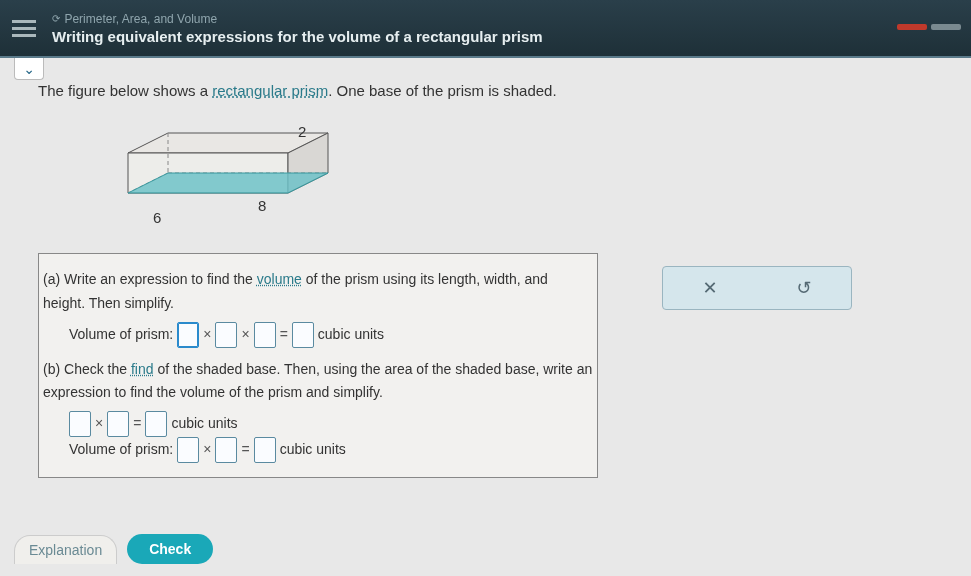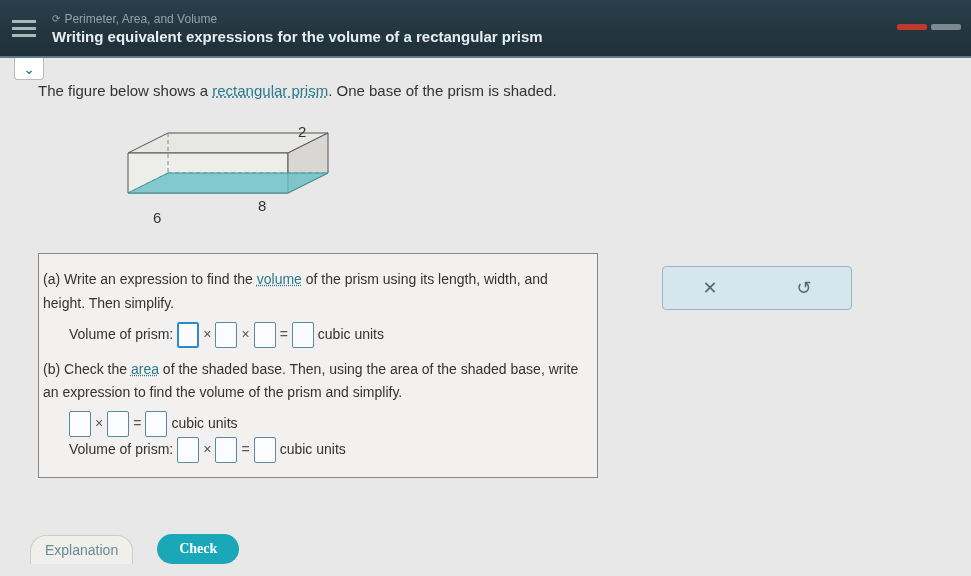"area" span.link-term { text: area -> find }
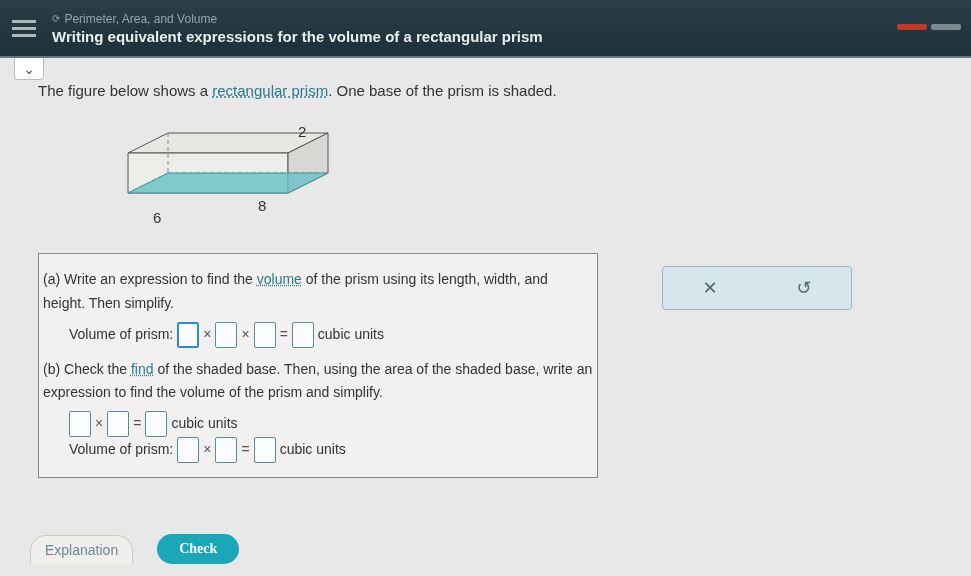"Explanation" .footer { gap: 24px -> 10px; left: 30px -> 14px }
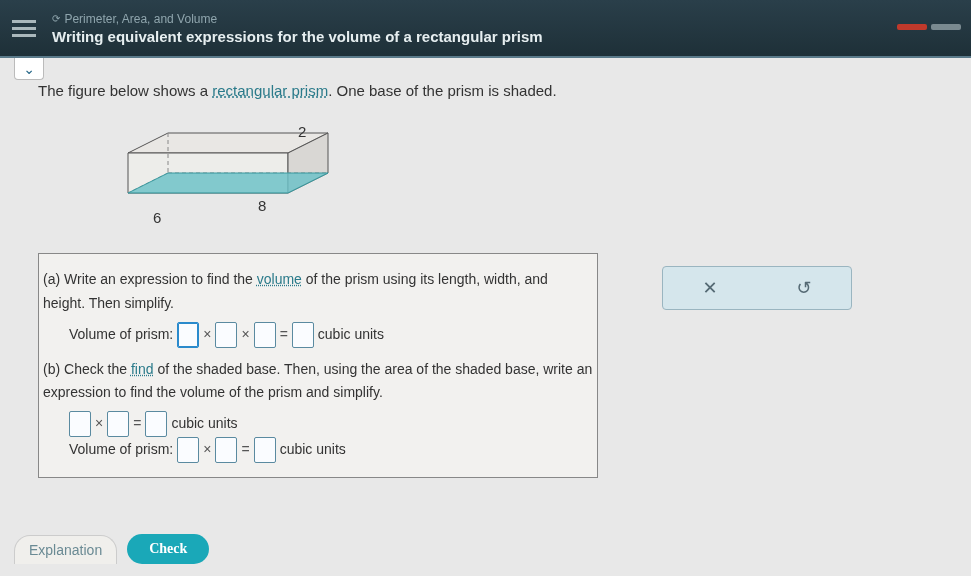"Check" .check-btn { font-family: Liberation Serif, serif -> none }
